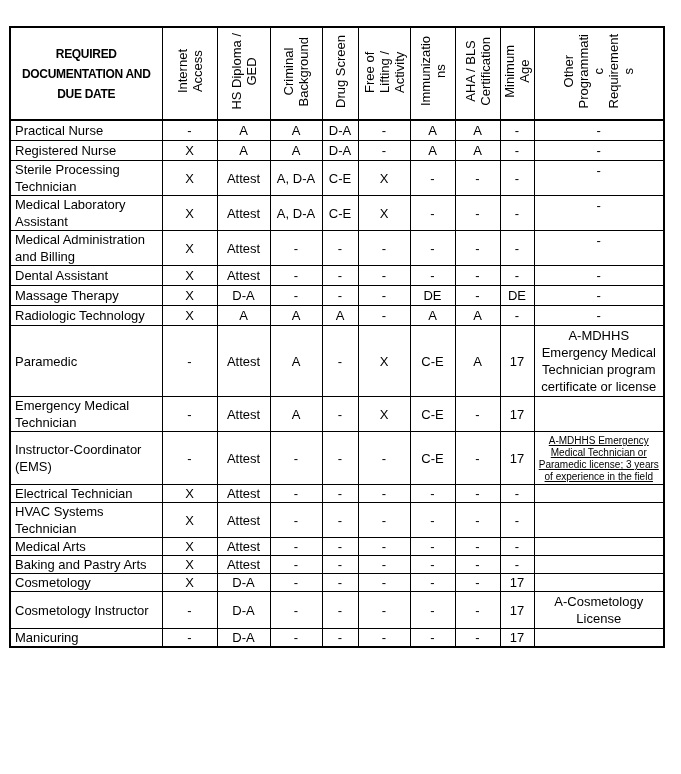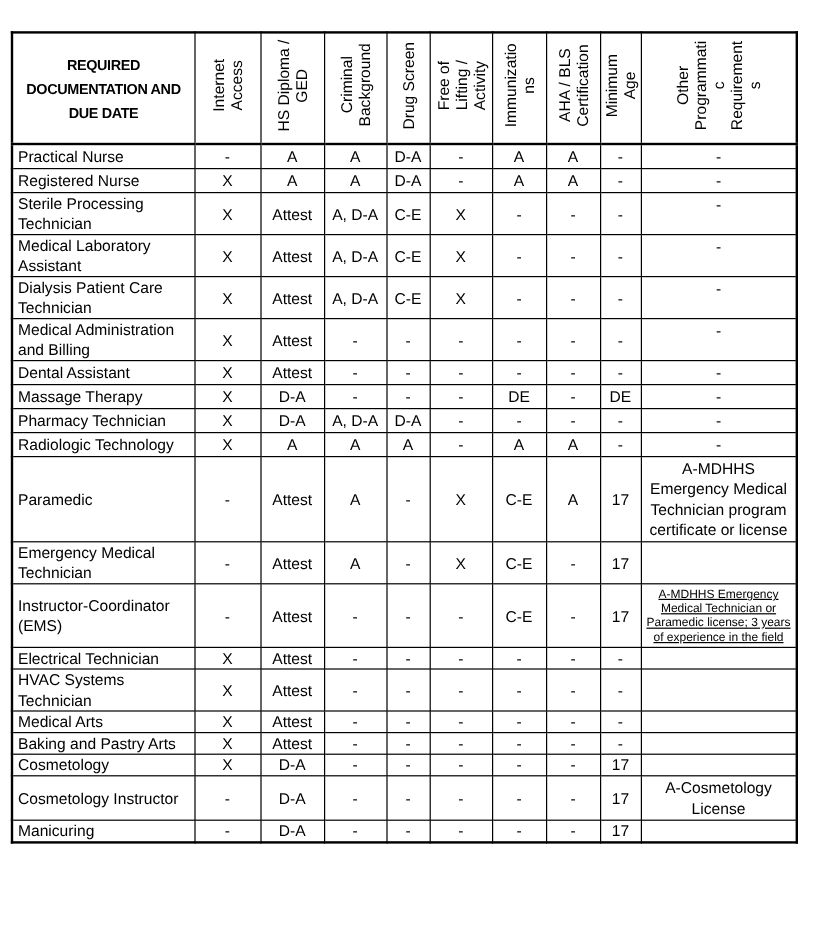"Dialysis Patient Care Technician" tr { html: <tr> <td>Dialysis Patient Care Technician</td> <td>X</td> <td>Attest</td> <td>A, D-A</td> <td>C-E</td> <td>X</td> <td>-</td> <td>-</td> <td>-</td> <td>-</td> </tr> -> none }
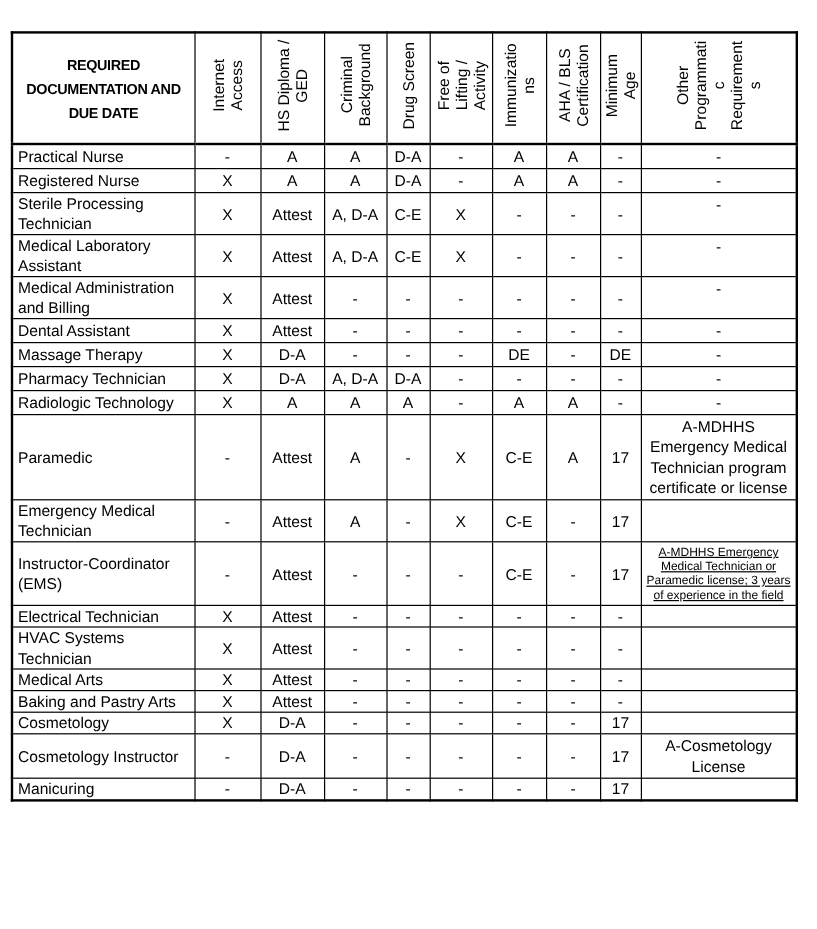"Pharmacy Technician" tr { html: <tr> <td>Pharmacy Technician</td> <td>X</td> <td>D-A</td> <td>A, D-A</td> <td>D-A</td> <td>-</td> <td>-</td> <td>-</td> <td>-</td> <td>-</td> </tr> -> none }
